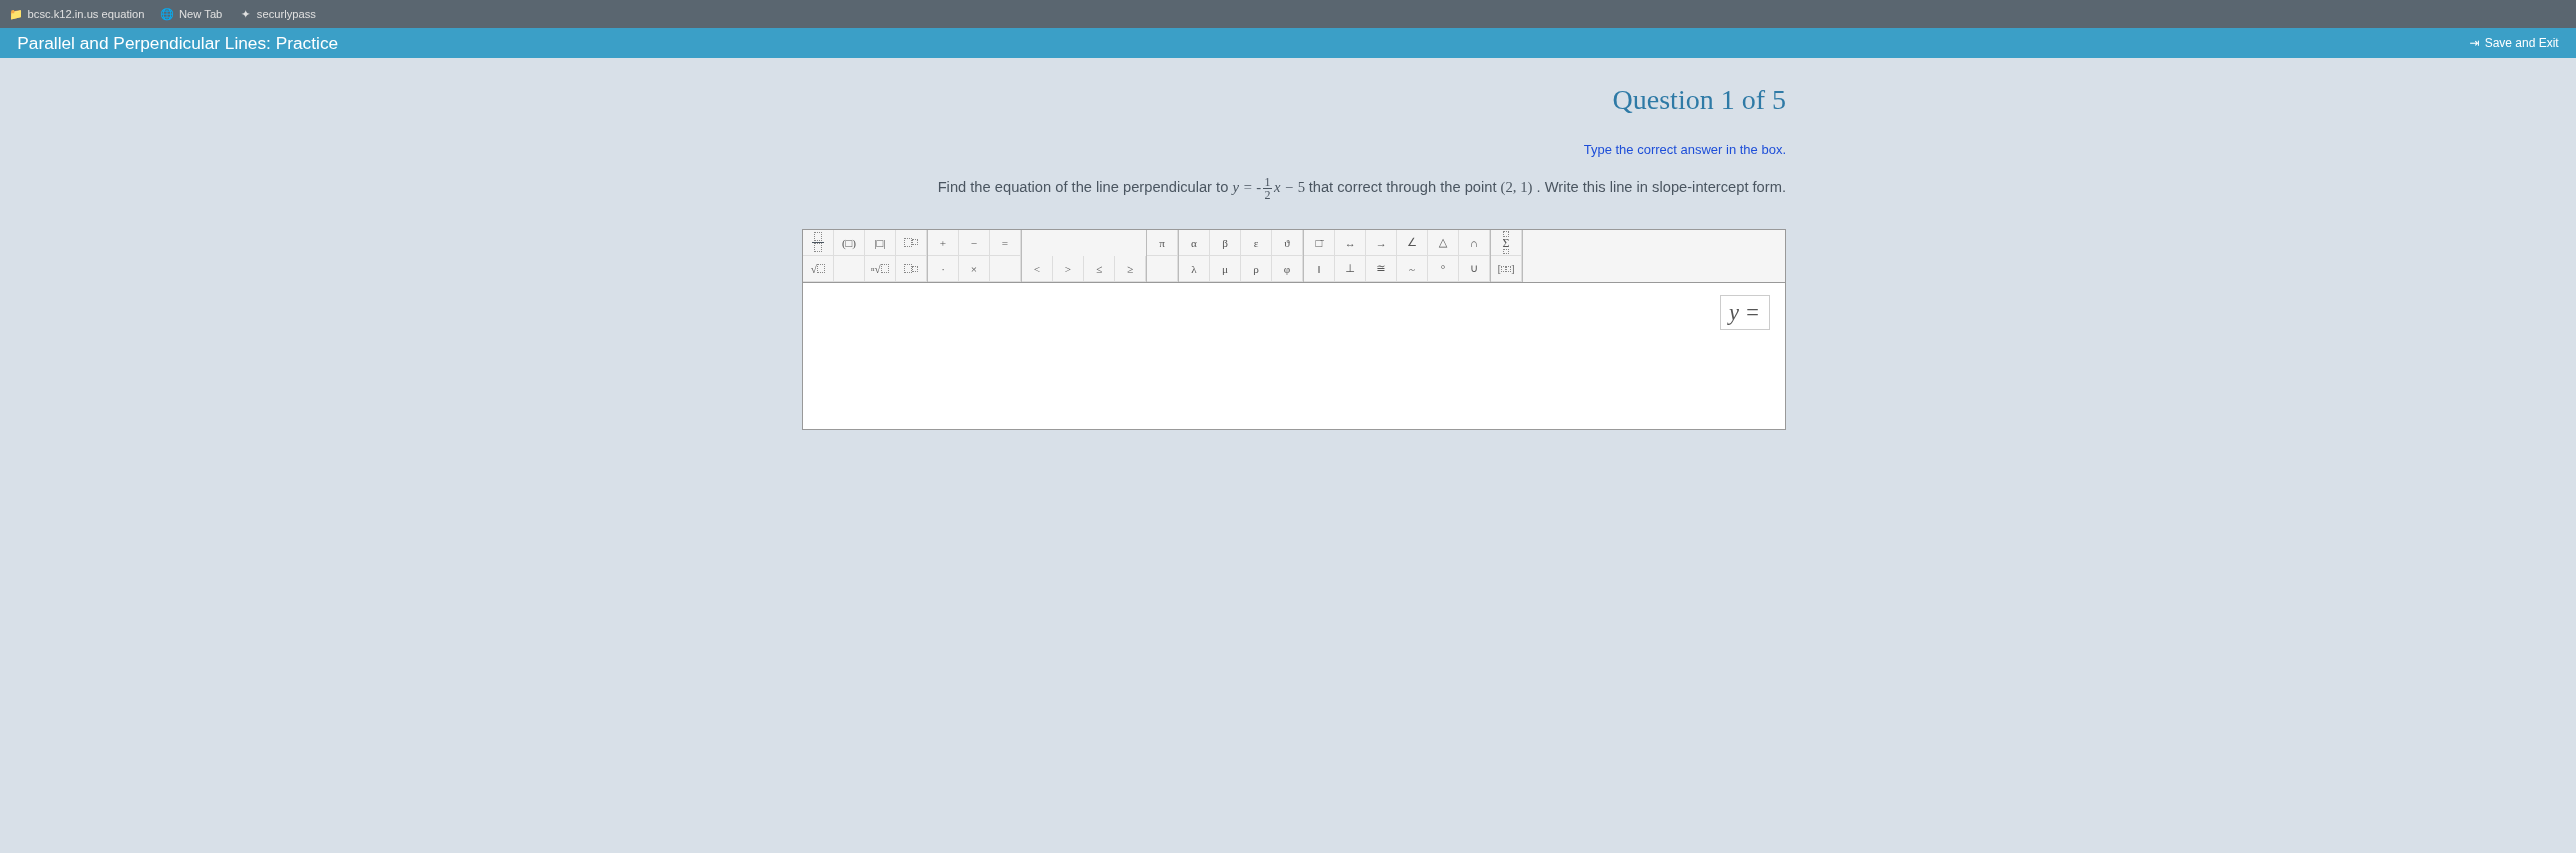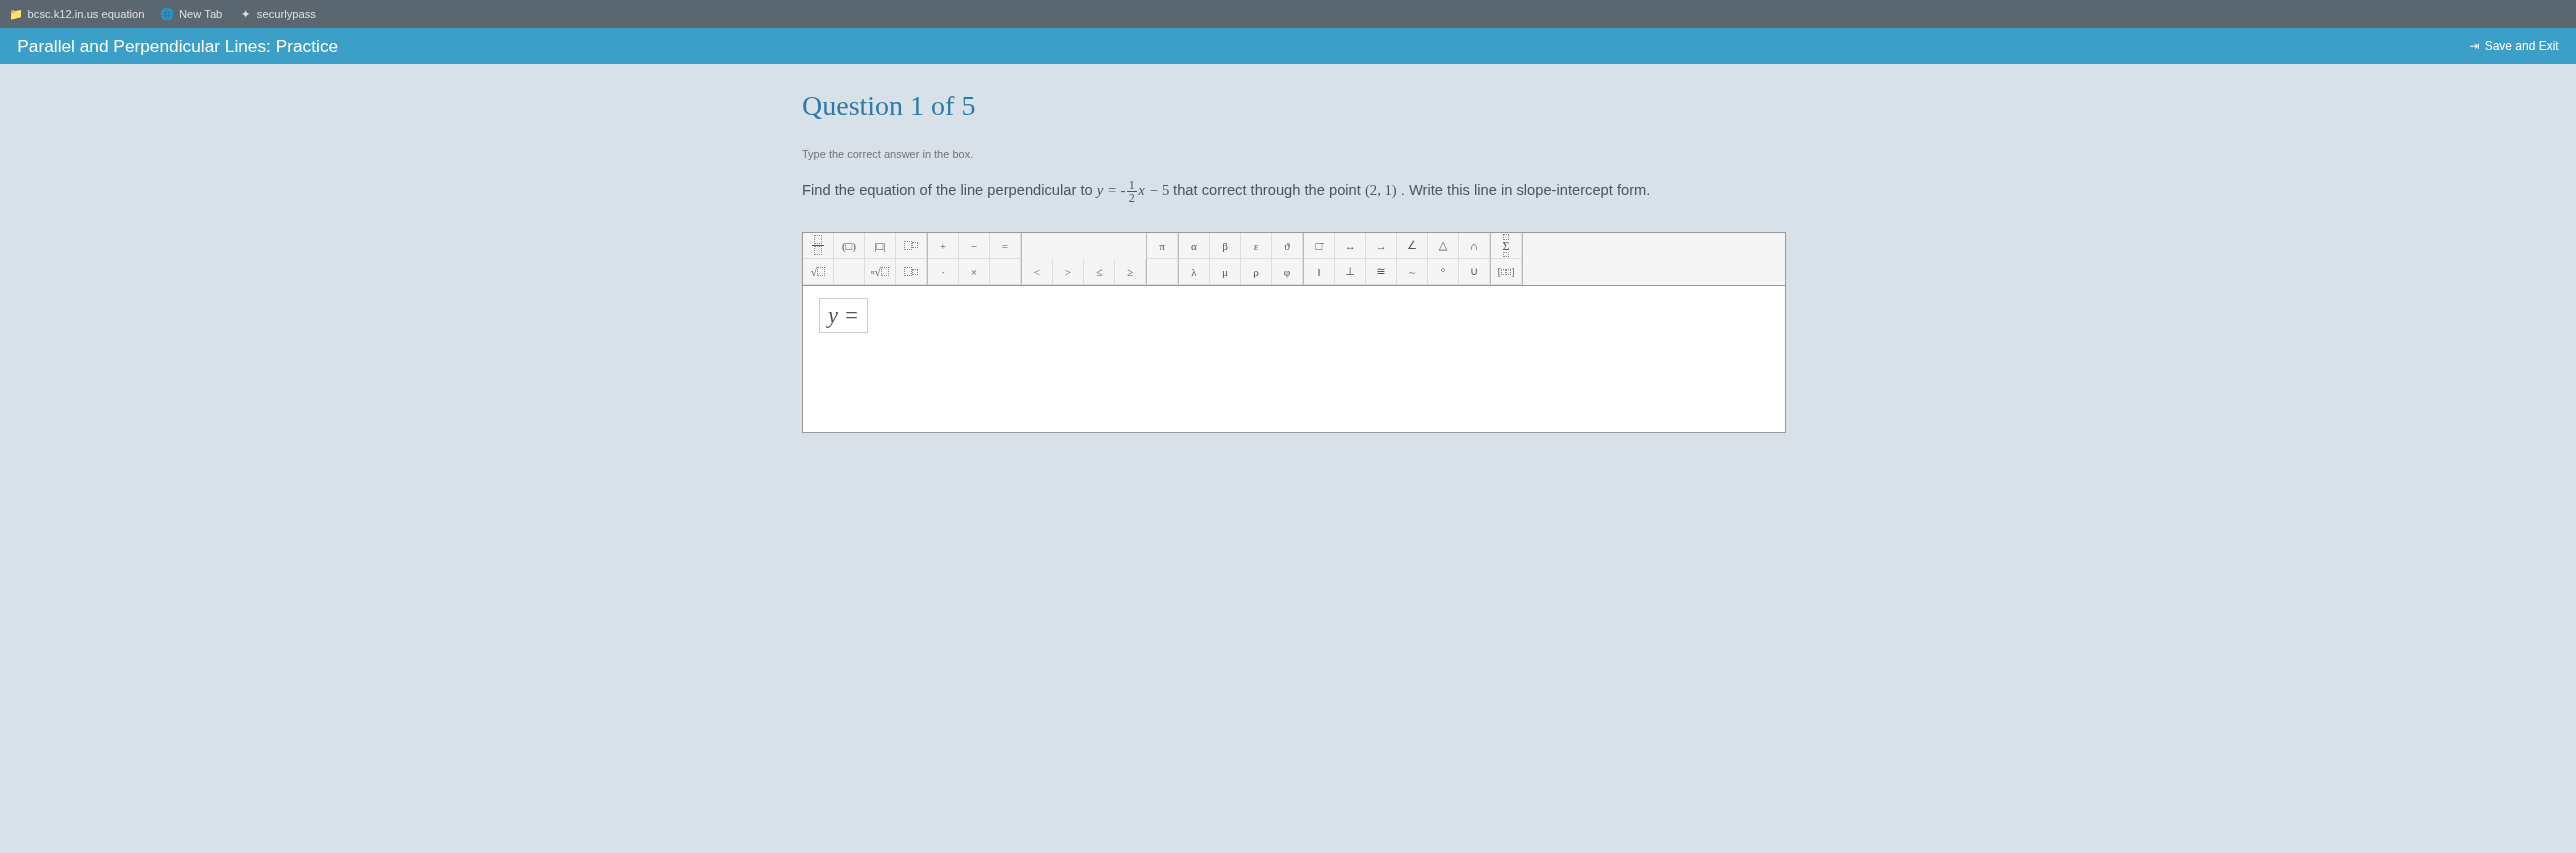"Parallel and Perpendicular Lines:" .title-bar { height: 36px -> 30px }
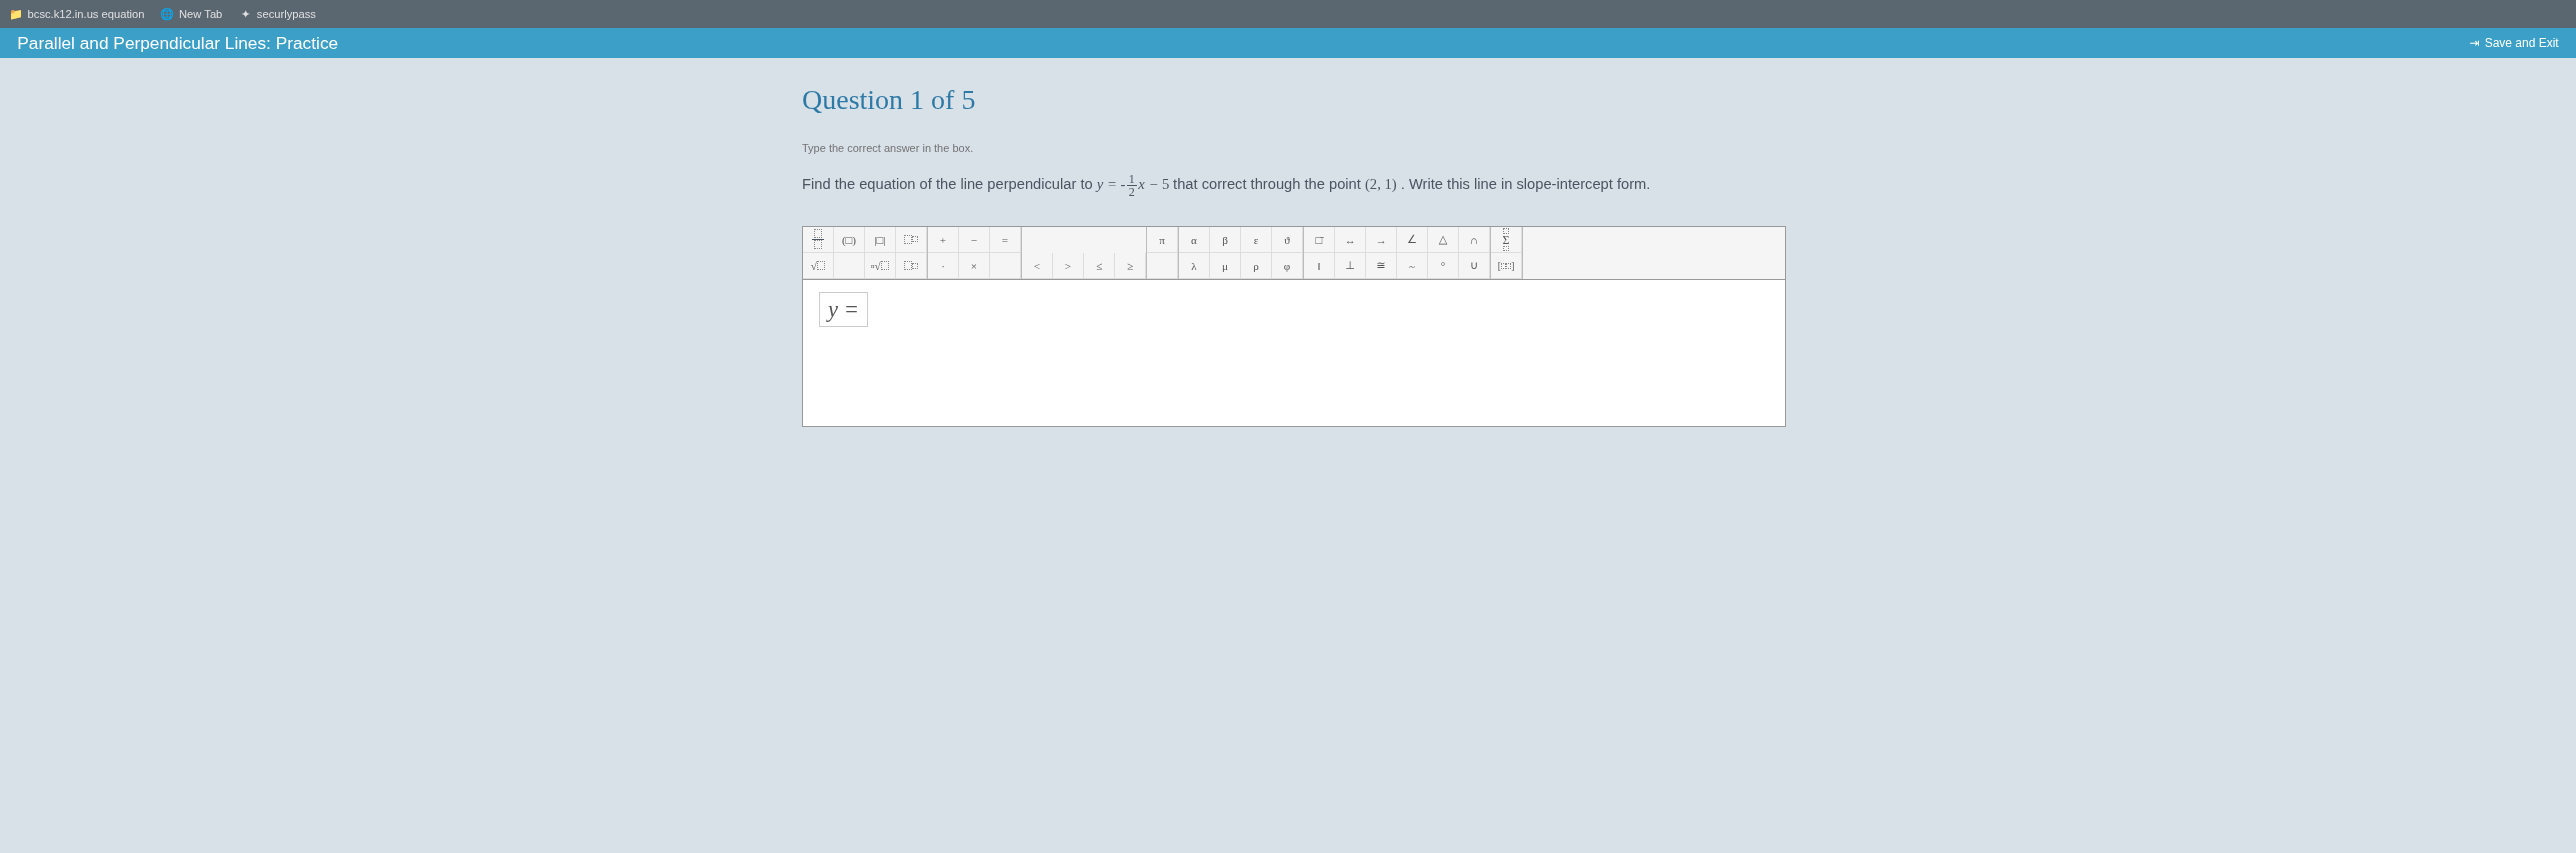"Question 1 of 5" .content-area { text-align: none -> right }
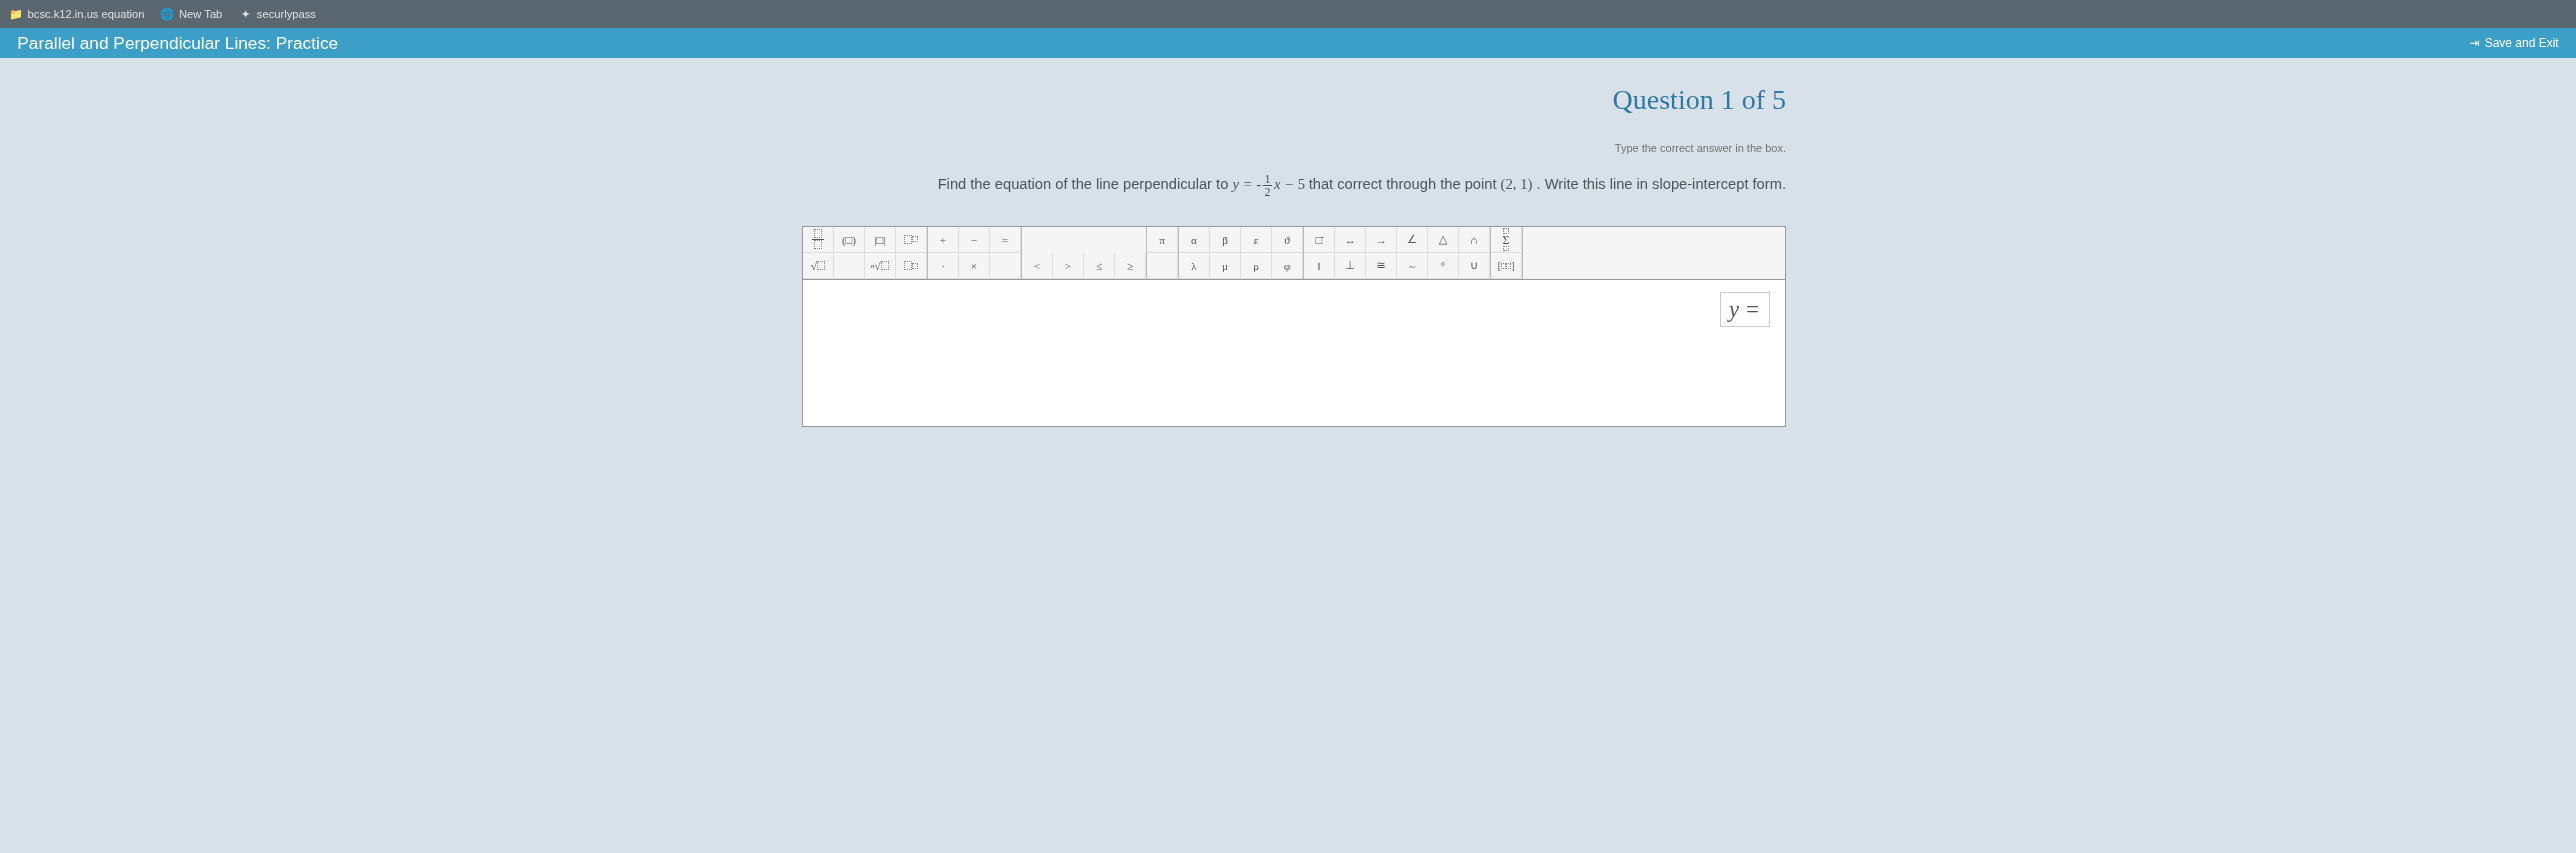"Type the correct answer in" .instruction { color: #737373 -> #1d4ed8; font-size: 11px -> 13px }
